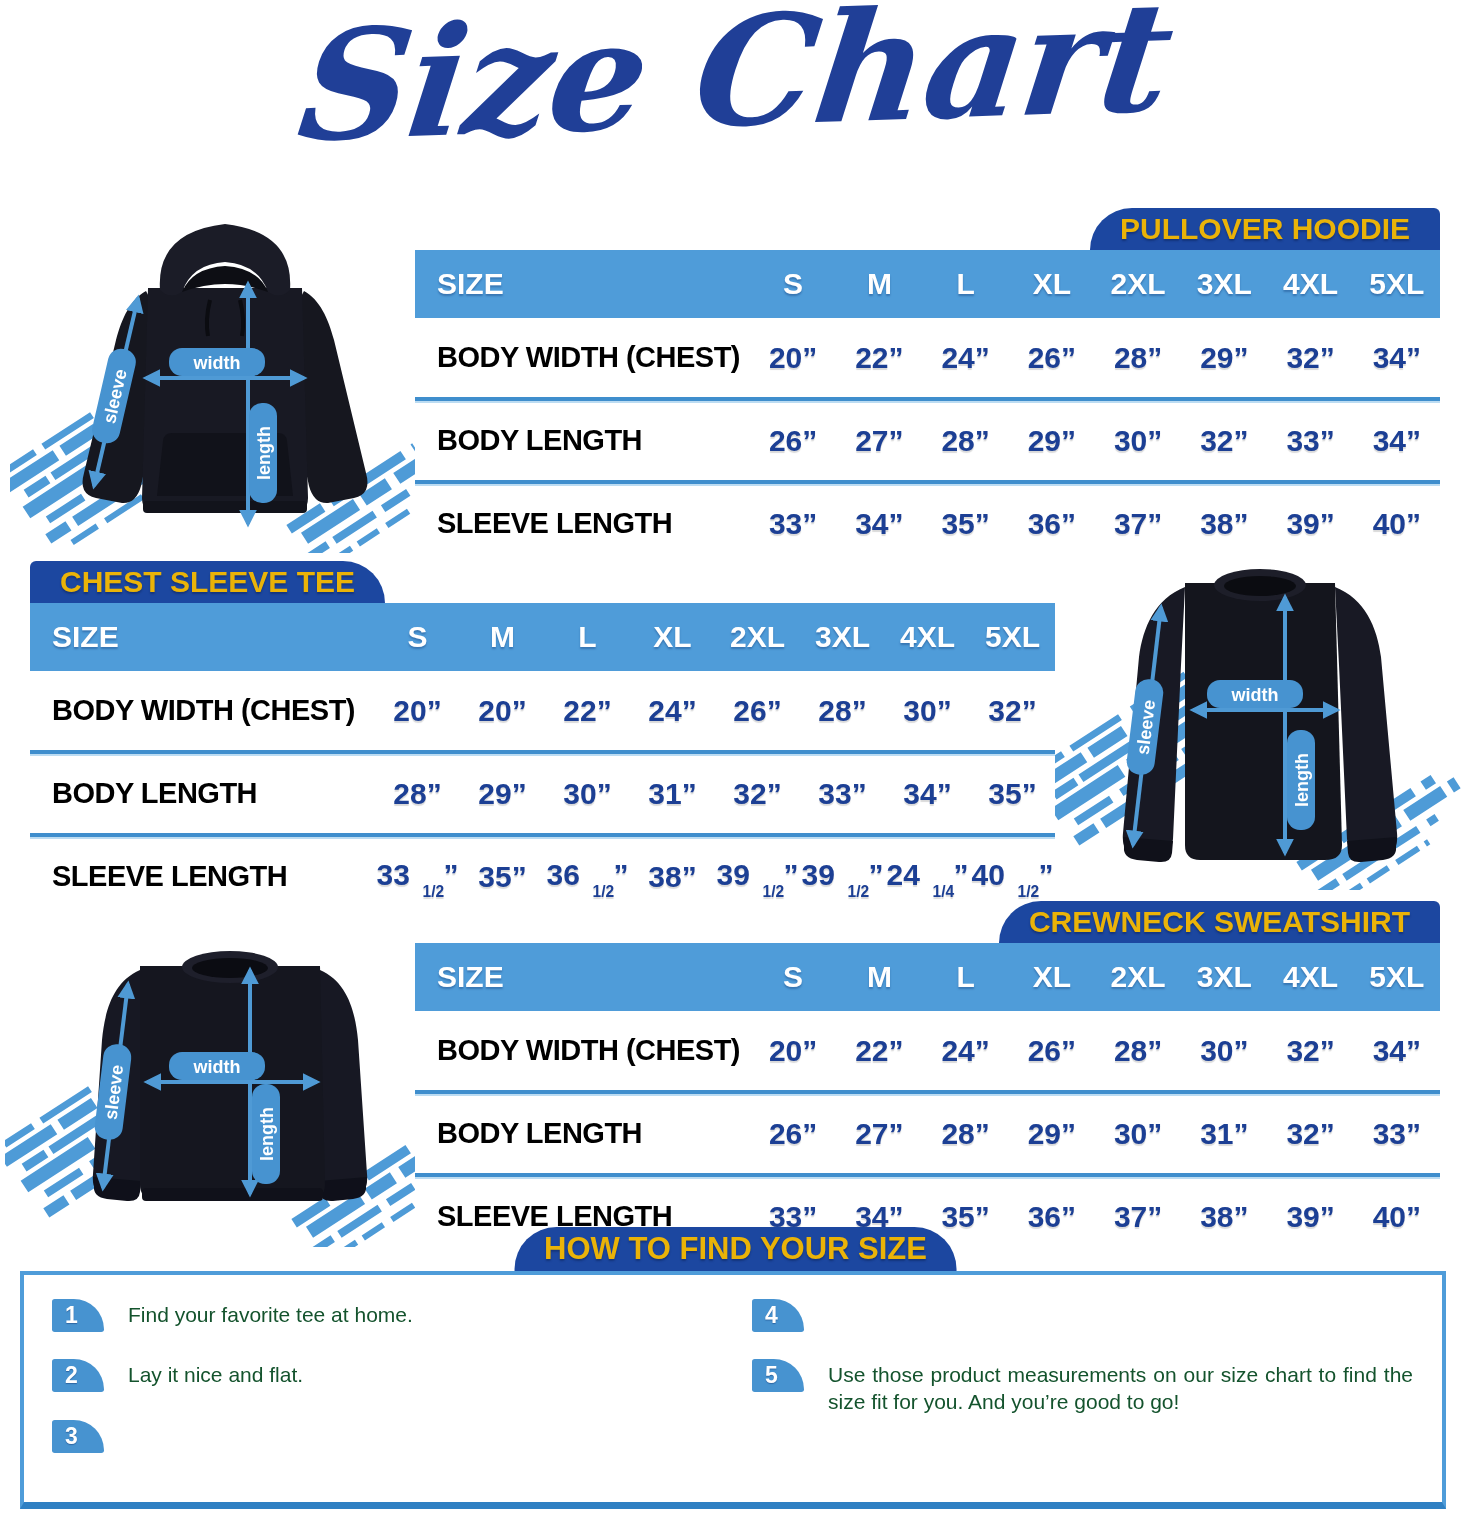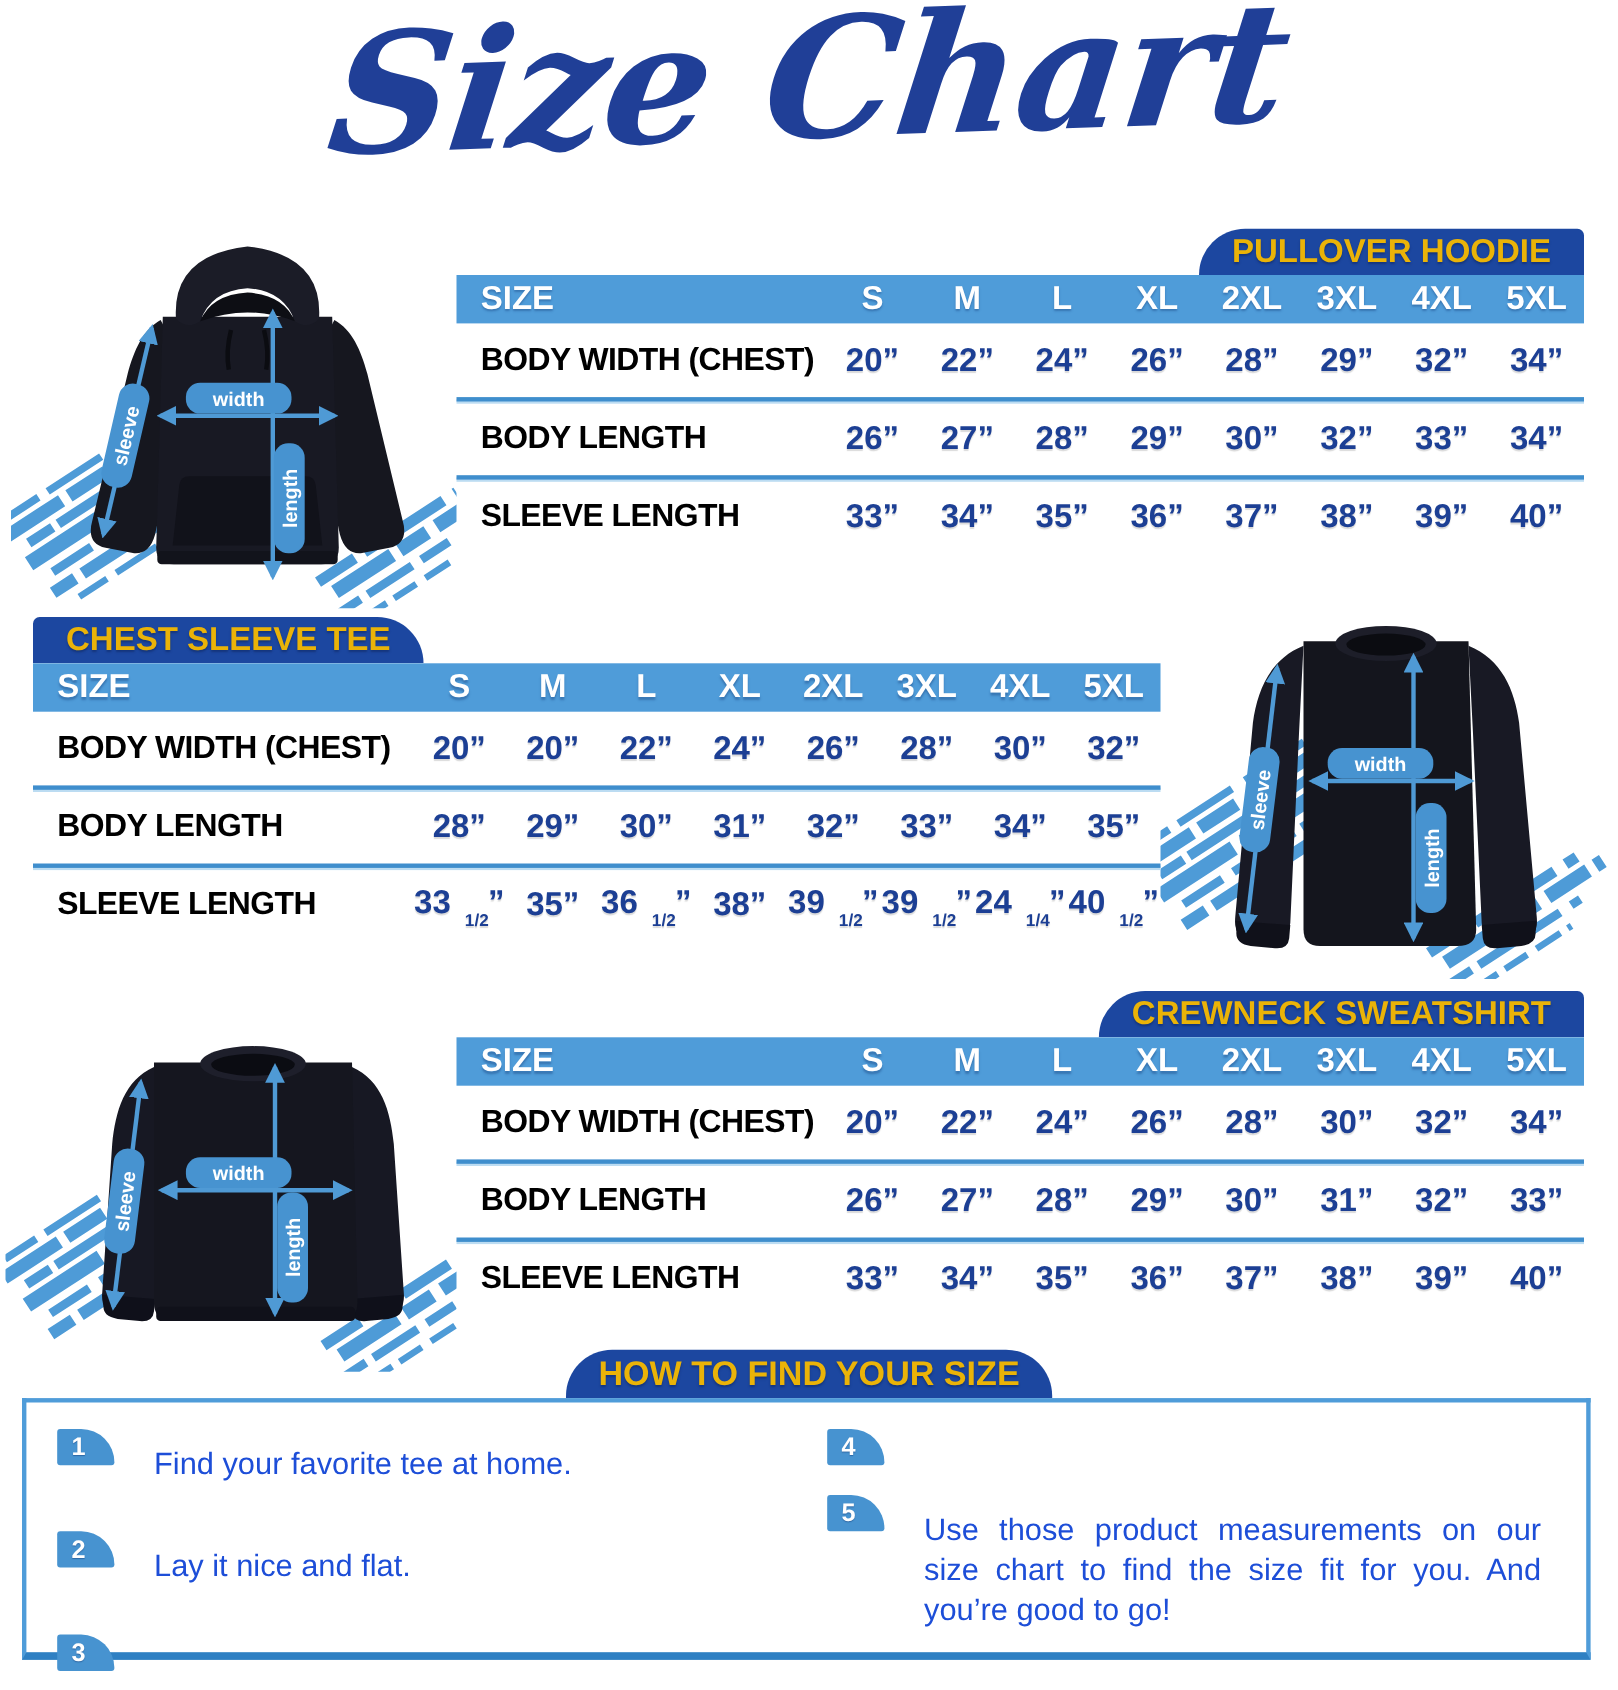"SIZE" .thead { height: 44px -> 68px }
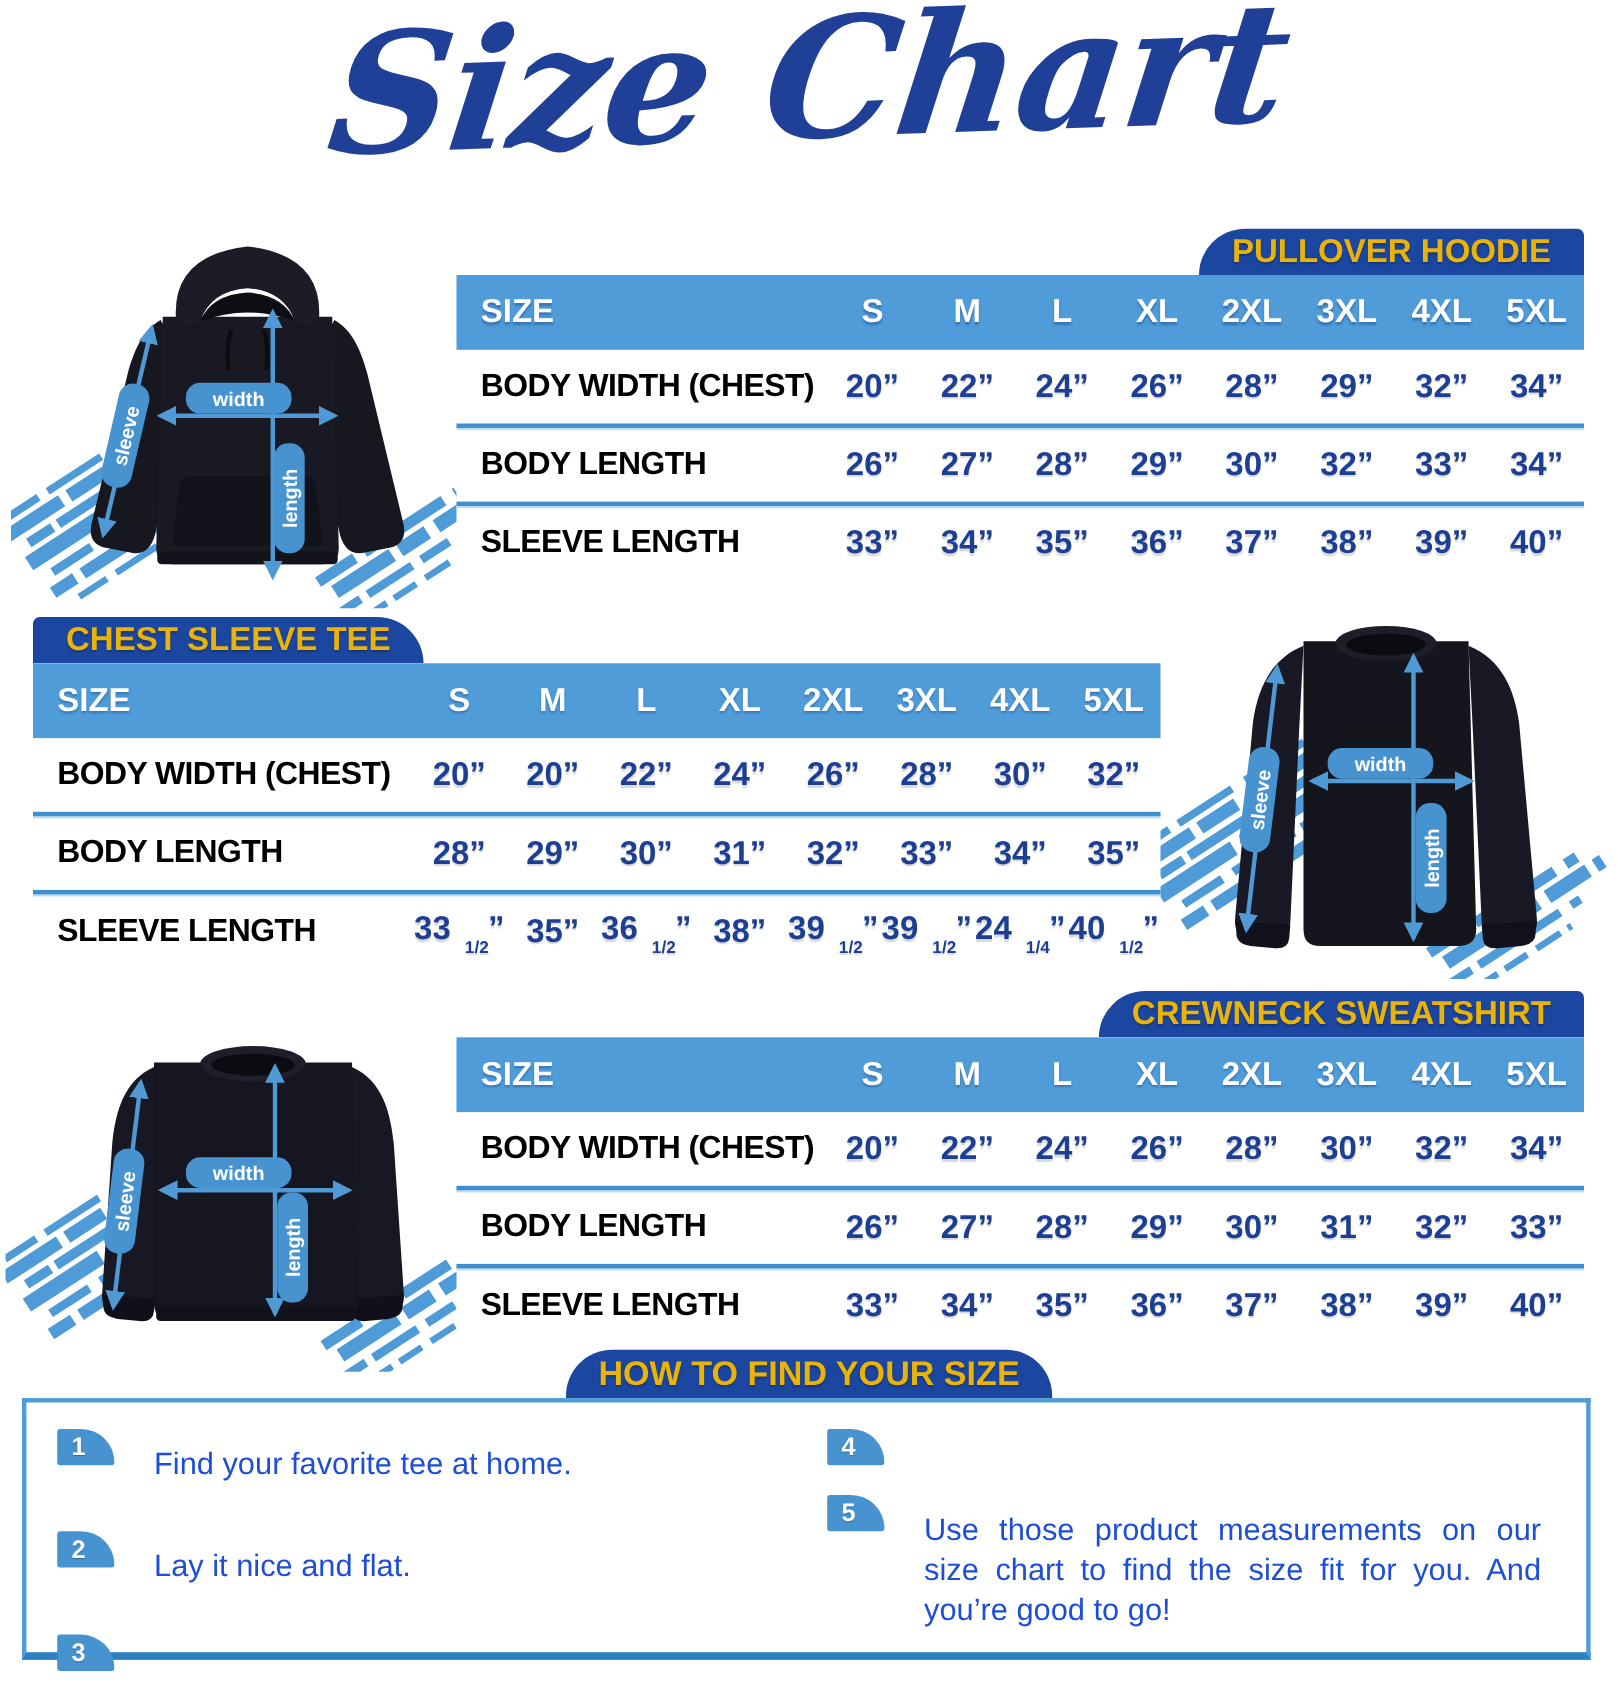"BODY WIDTH (CHEST)" .trow { height: 67px -> 79px }
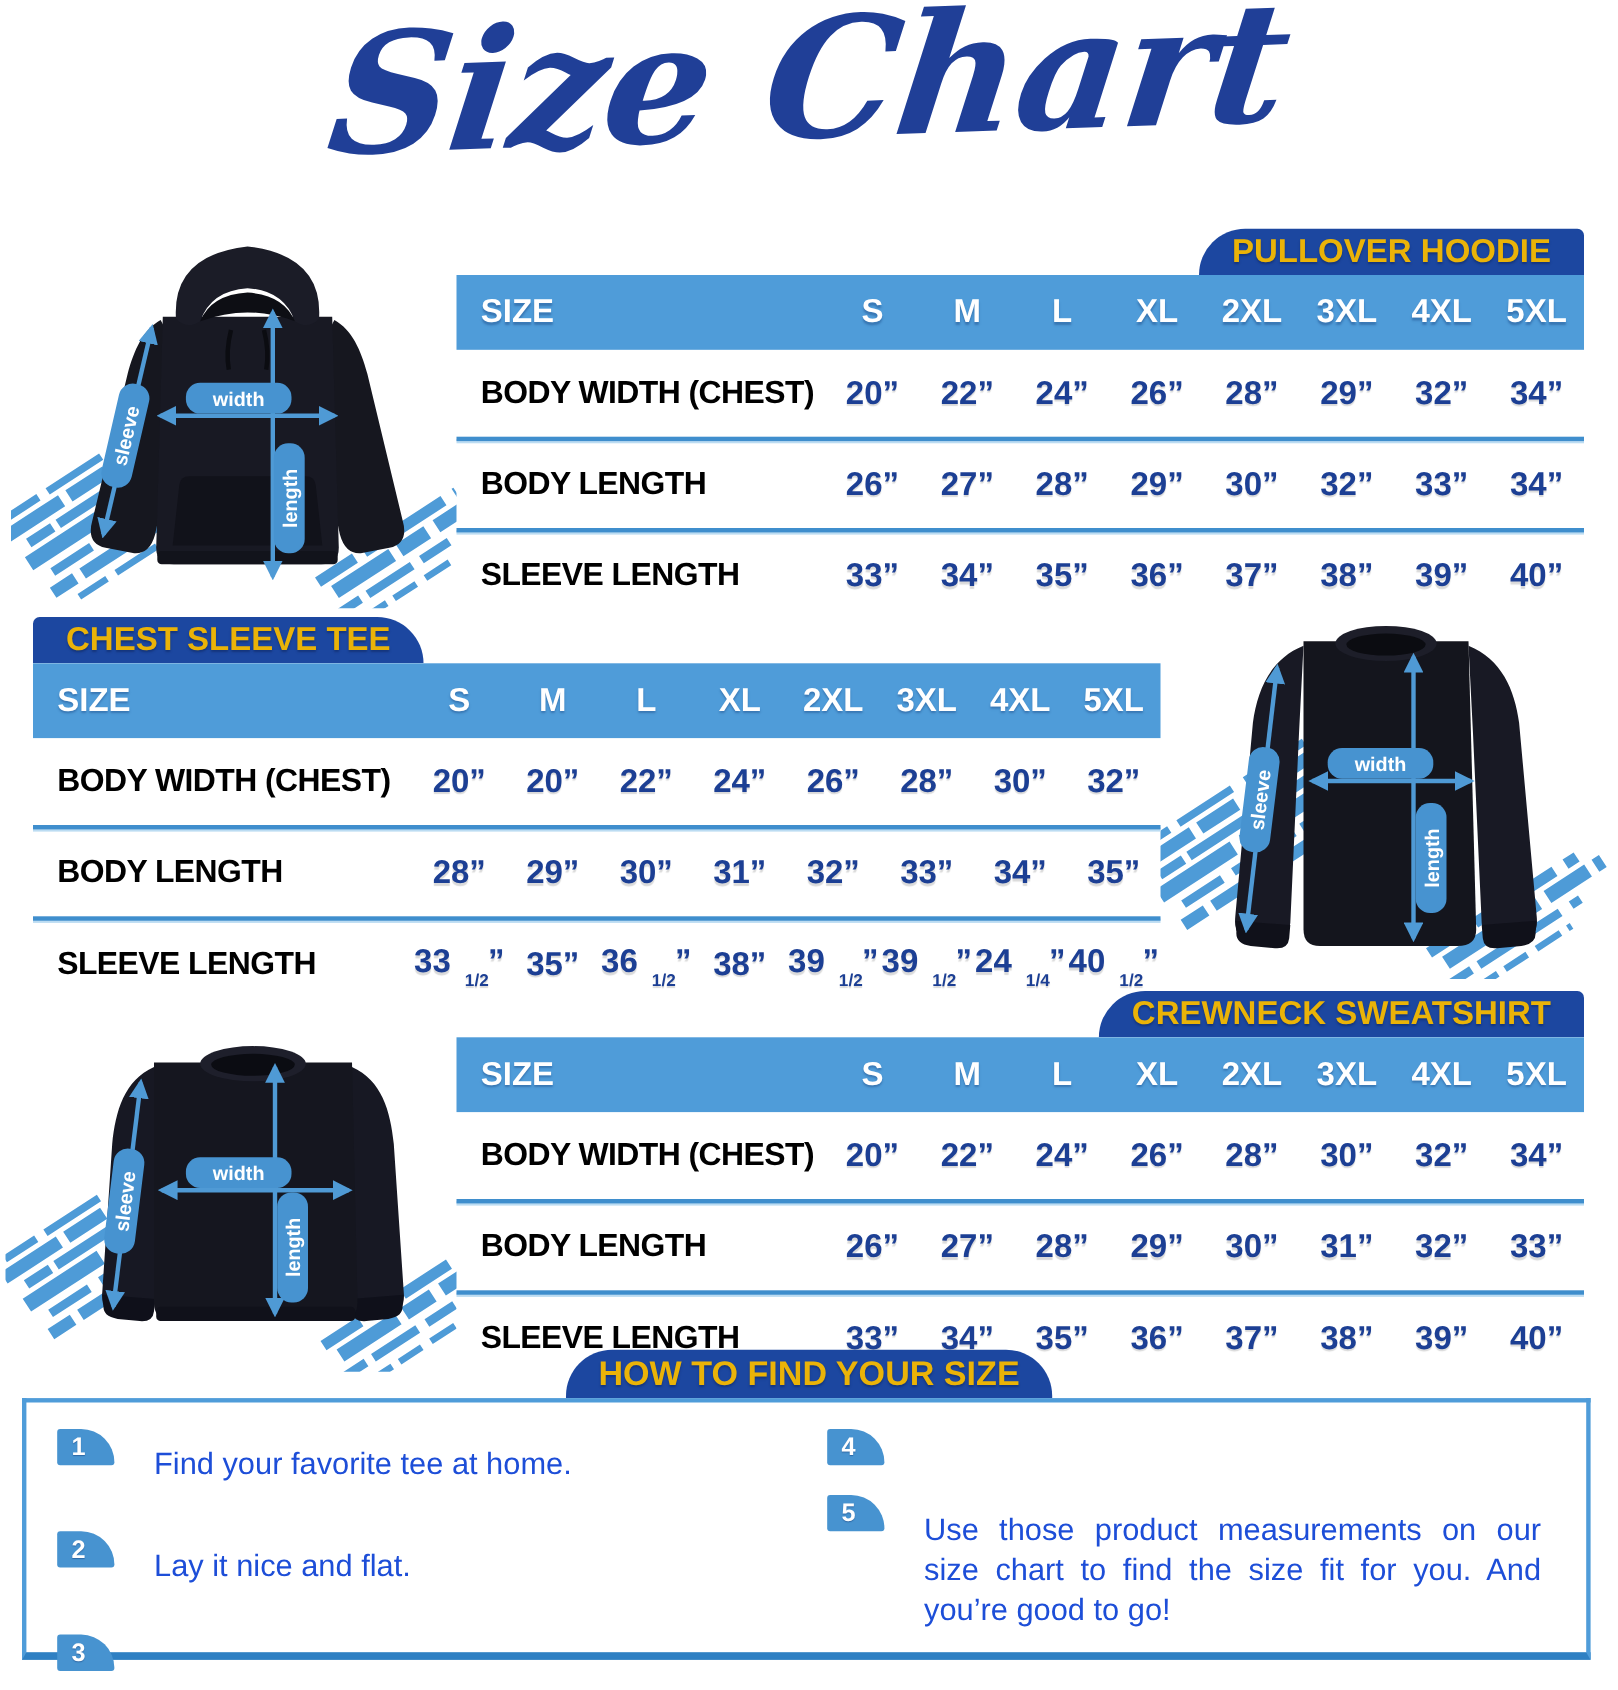"Find your favorite tee at" .step-text { color: #1d4ed8 -> #14532d; font-size: 28px -> 21px; margin: 16px -> 4px }
